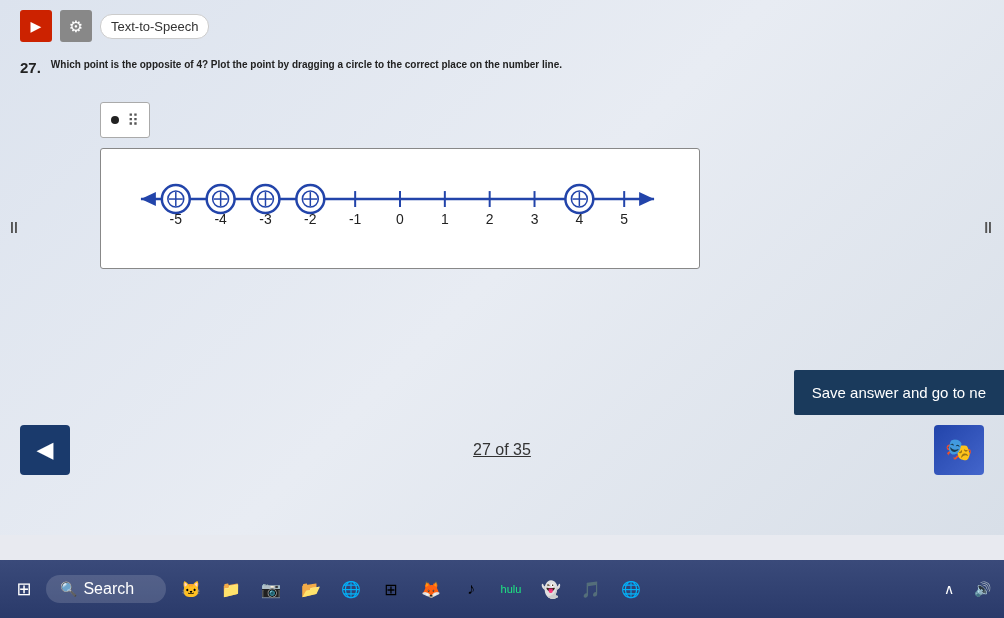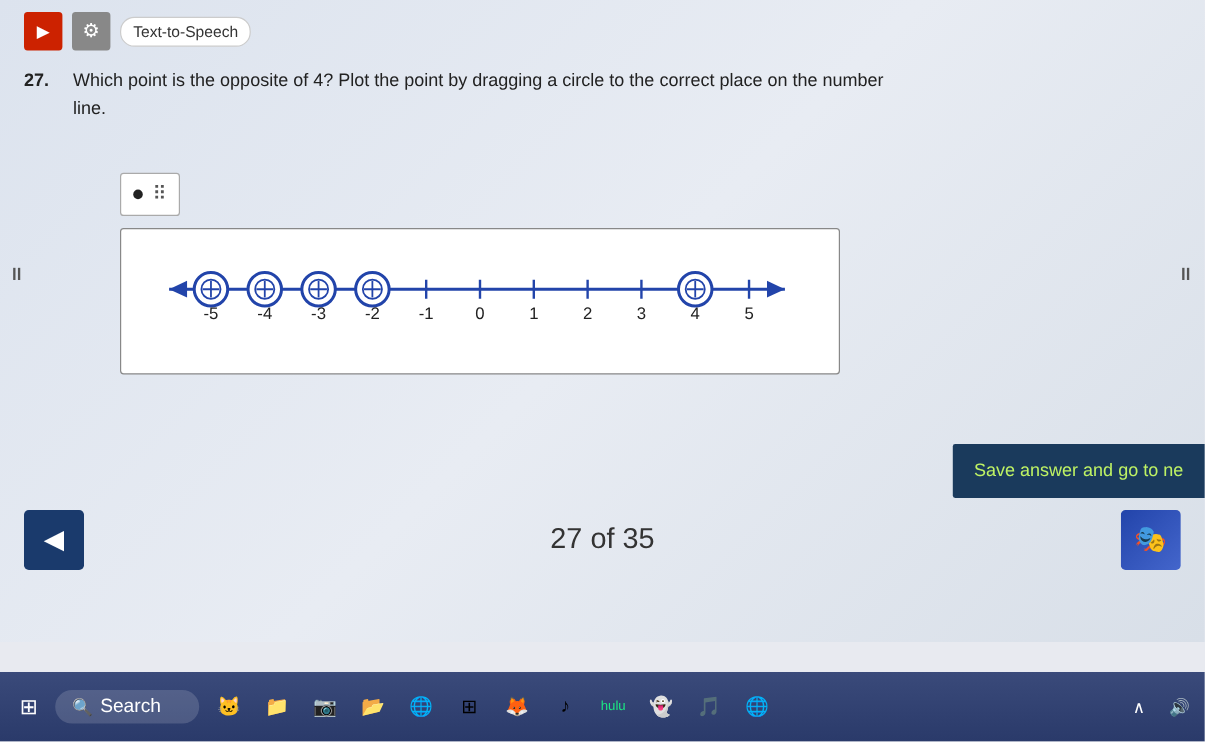"27." span.question-number { margin-right: 20px -> 10px }
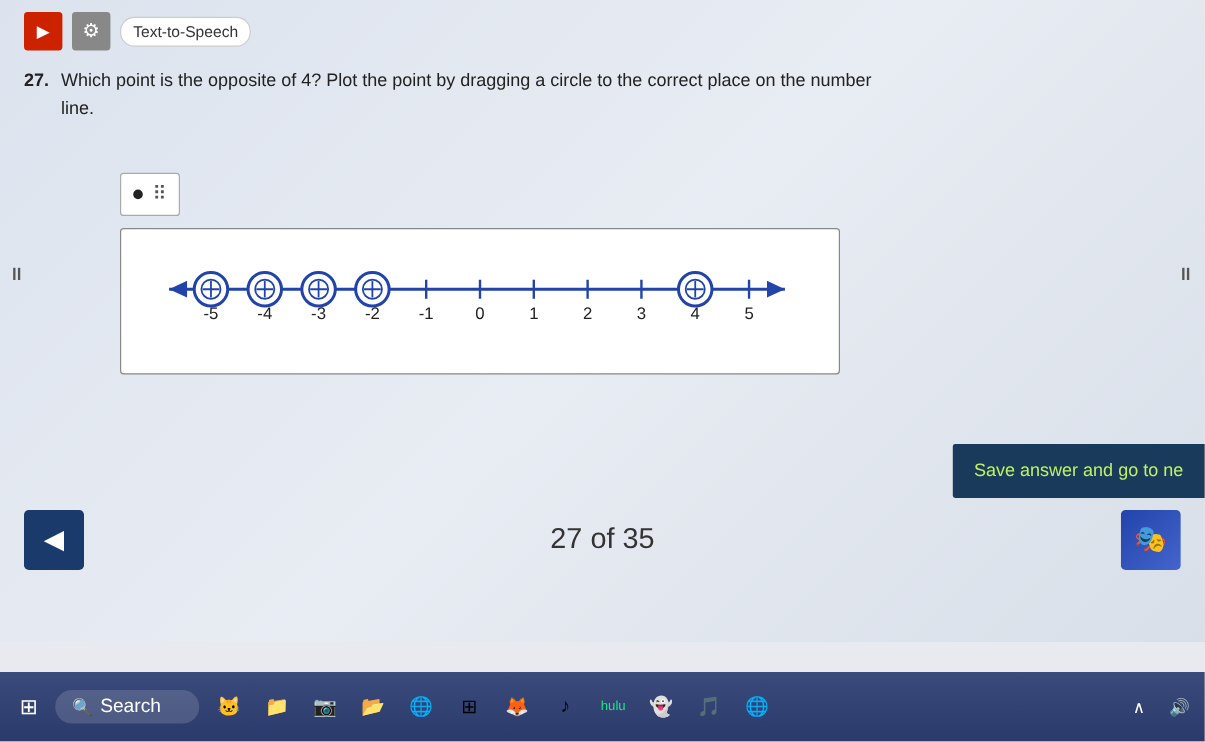"Which point is the opposite" .question-text { font-size: 15px -> 10px; font-weight: none -> bold; margin-bottom: 32px -> 20px }
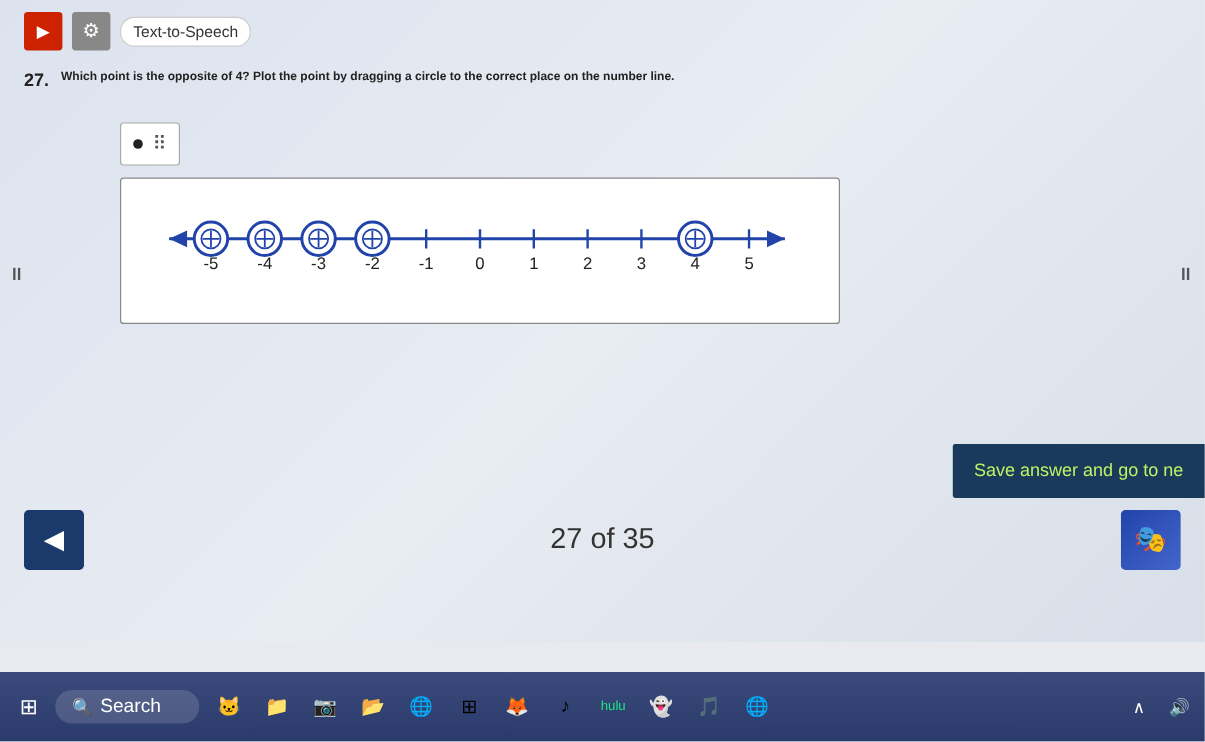"Save answer and go to" .save-btn { color: #bef264 -> #ffffff }
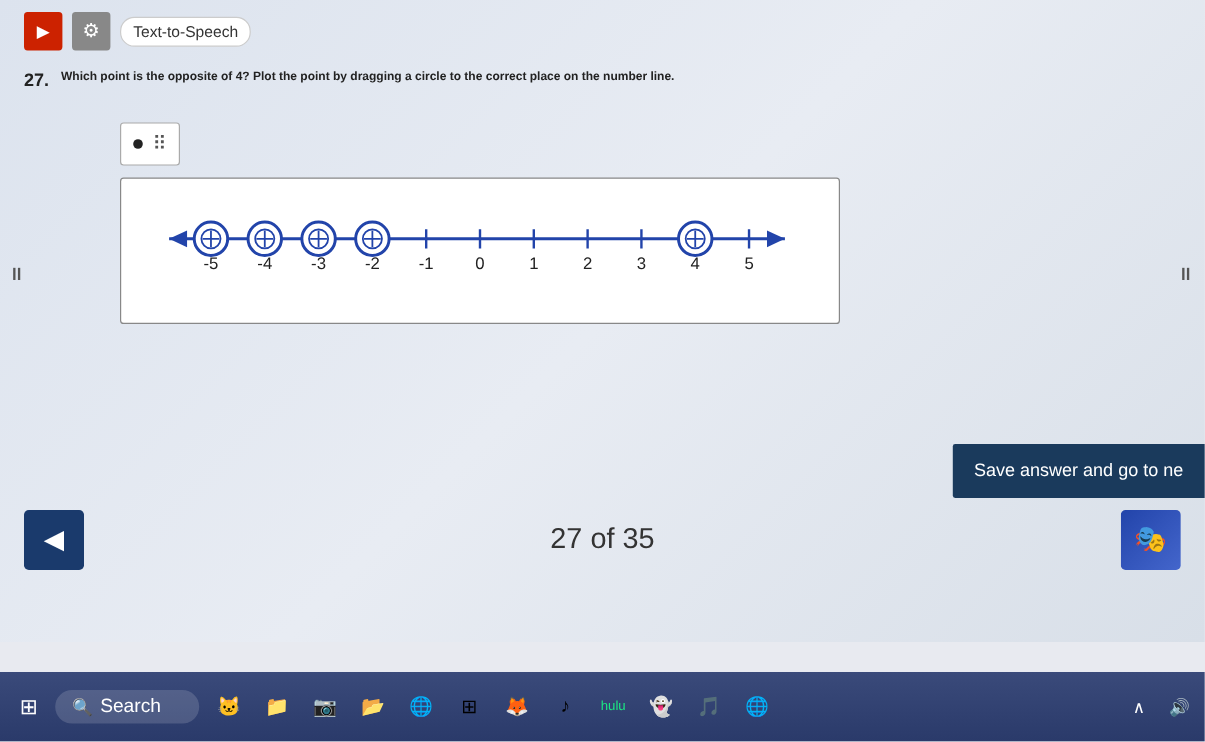"27 of 35" .page-indicator { font-size: 24px -> 16px; text-decoration: none -> underline }
